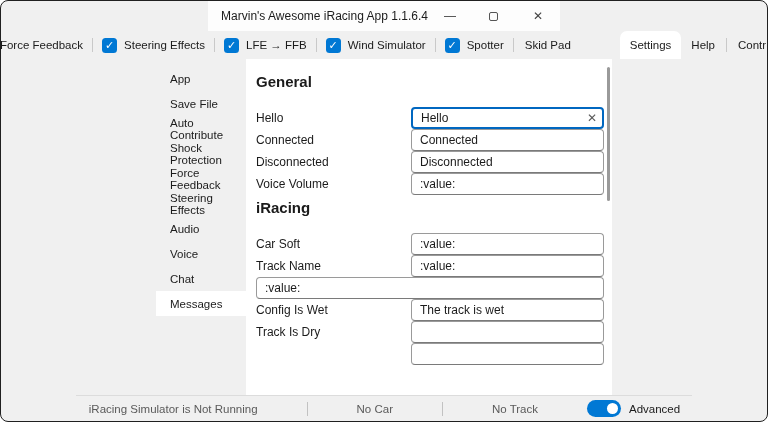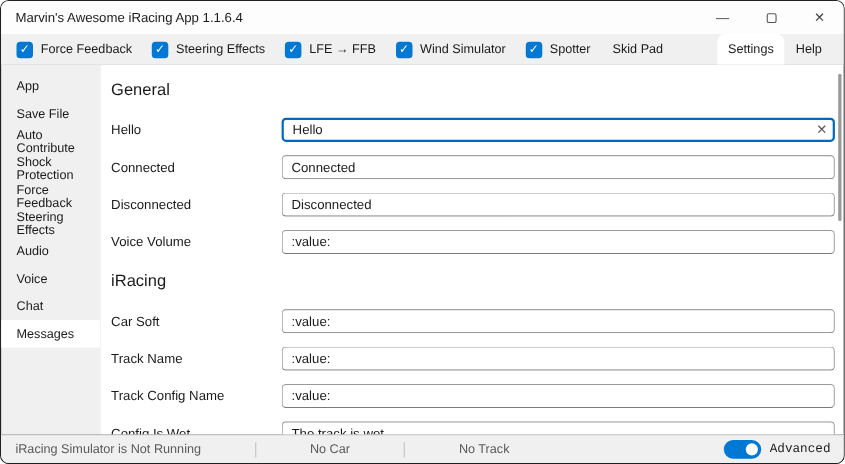"Marvin's Awesome iRacing App 1.1.6.4" .window { align-items: none -> center }
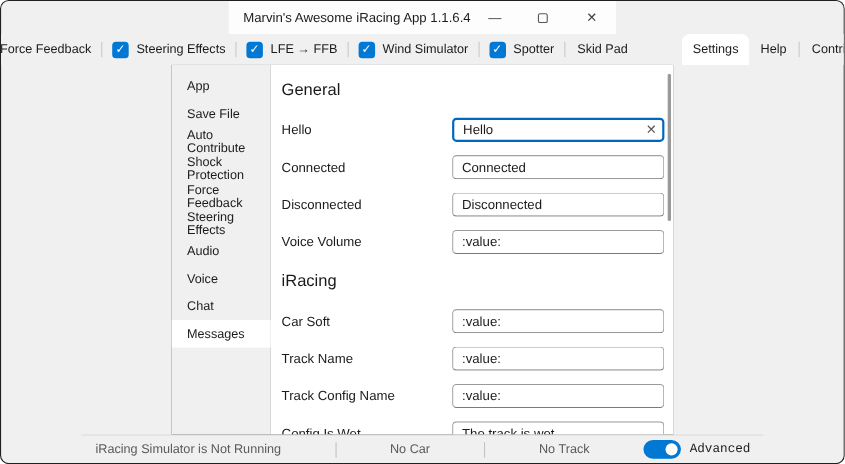"App" .content-row { background: #737373 -> #0ea5e9 }
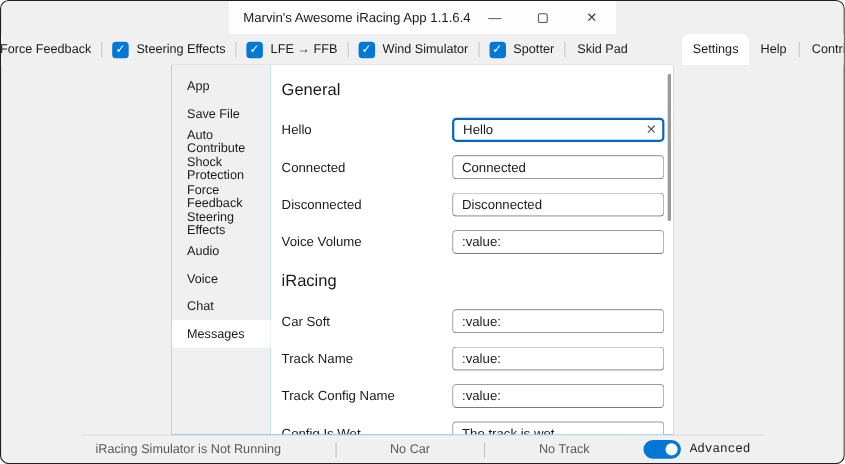"General" .section-title { font-weight: 400 -> 700 }
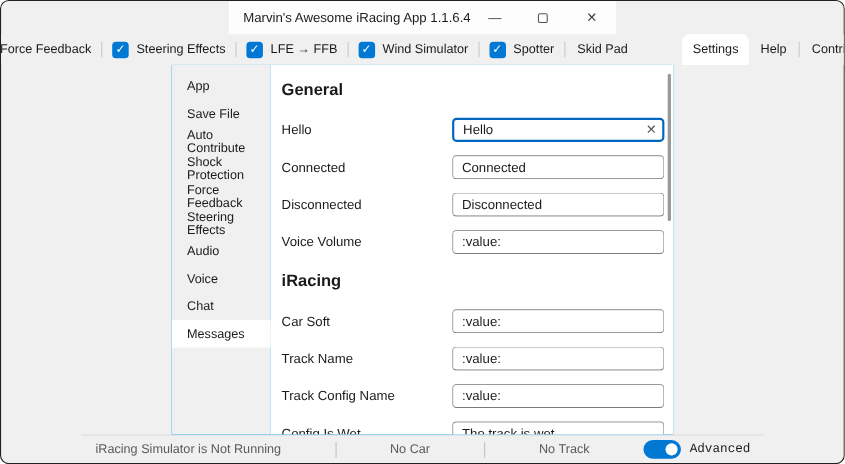"Hello" .field-row { margin-bottom: 12px -> 0 }
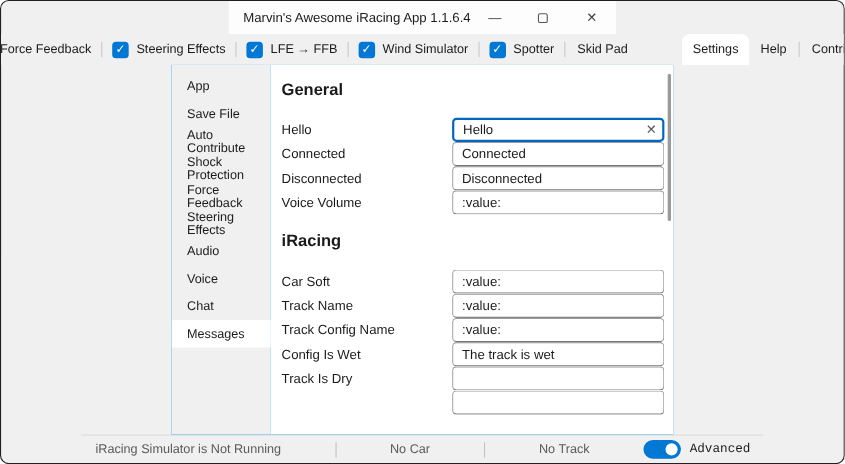"iRacing" .mt { margin-top: 16px -> 4px }
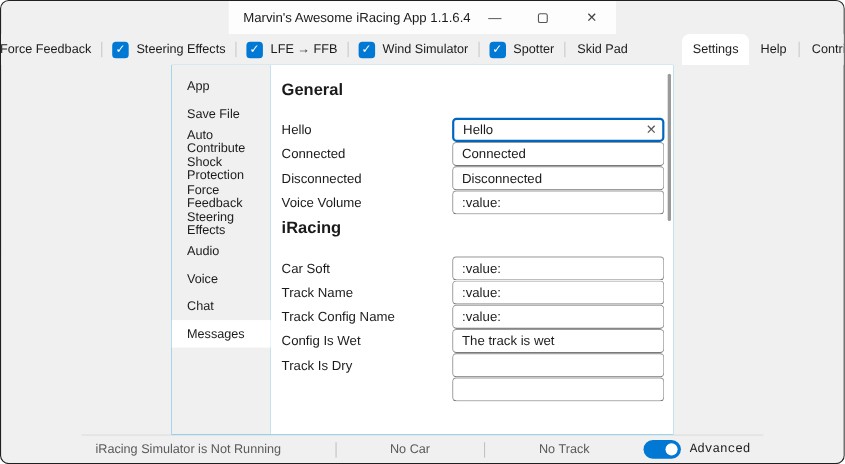"Track Config Name" span.field-label { html: <span>Track Config Name</span> -> none }
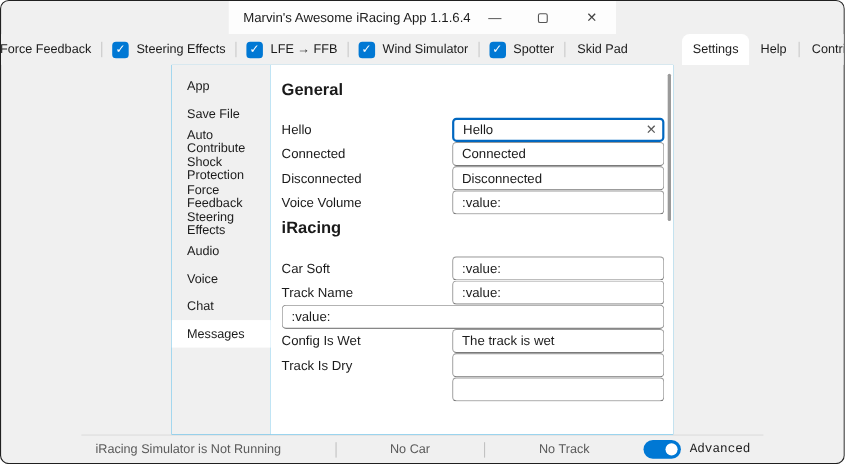"Advanced" .status-right { font-family: Liberation Mono, monospace -> none }
